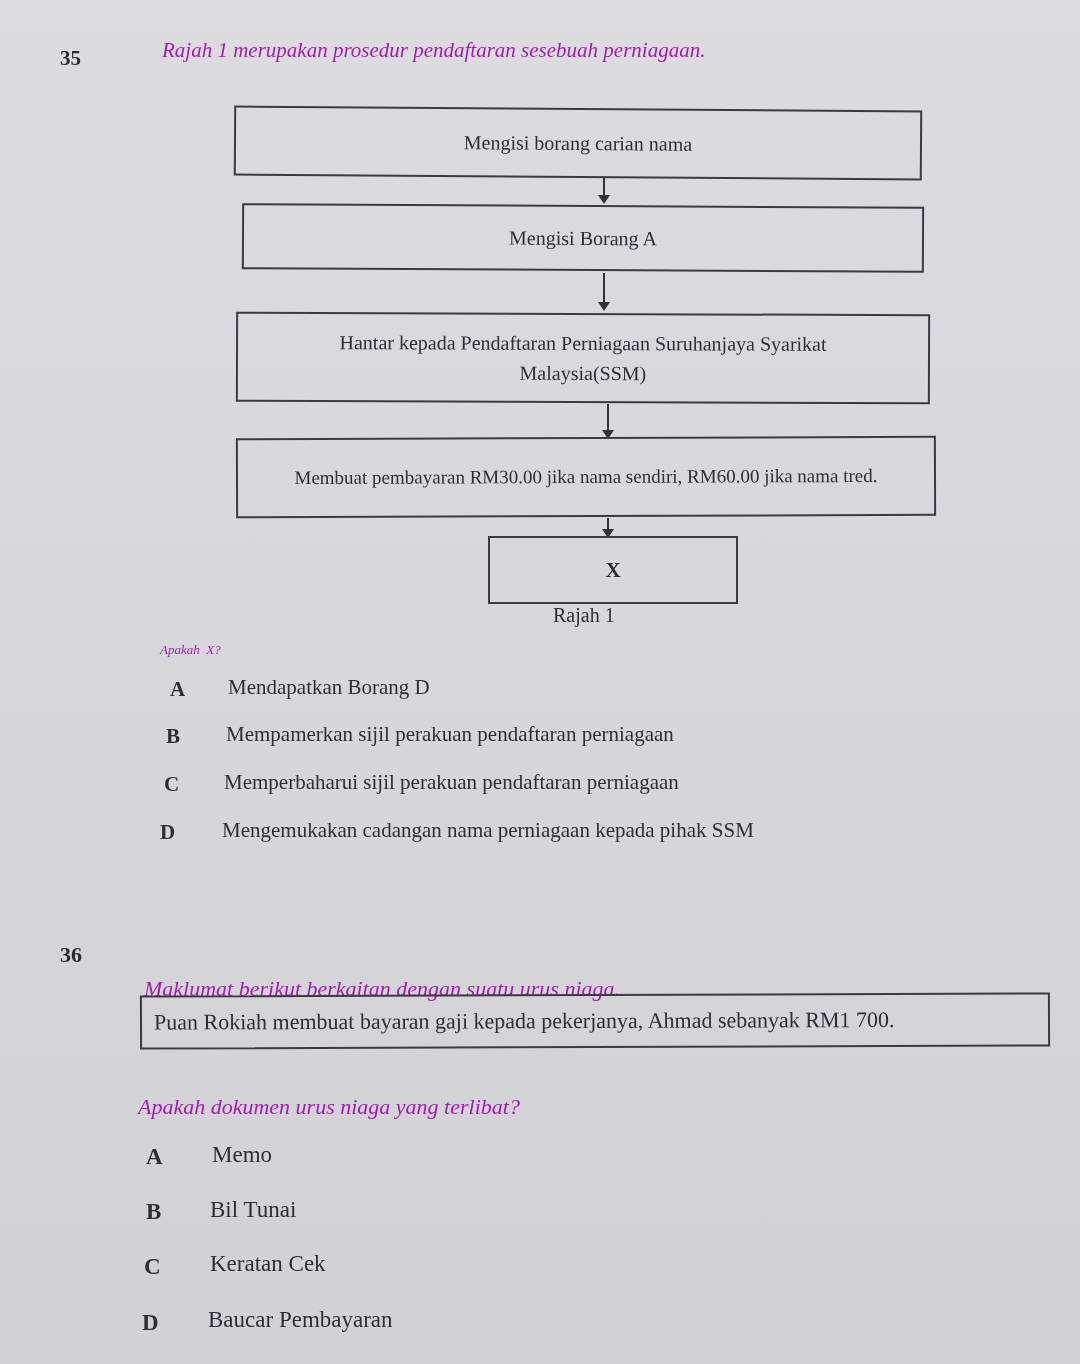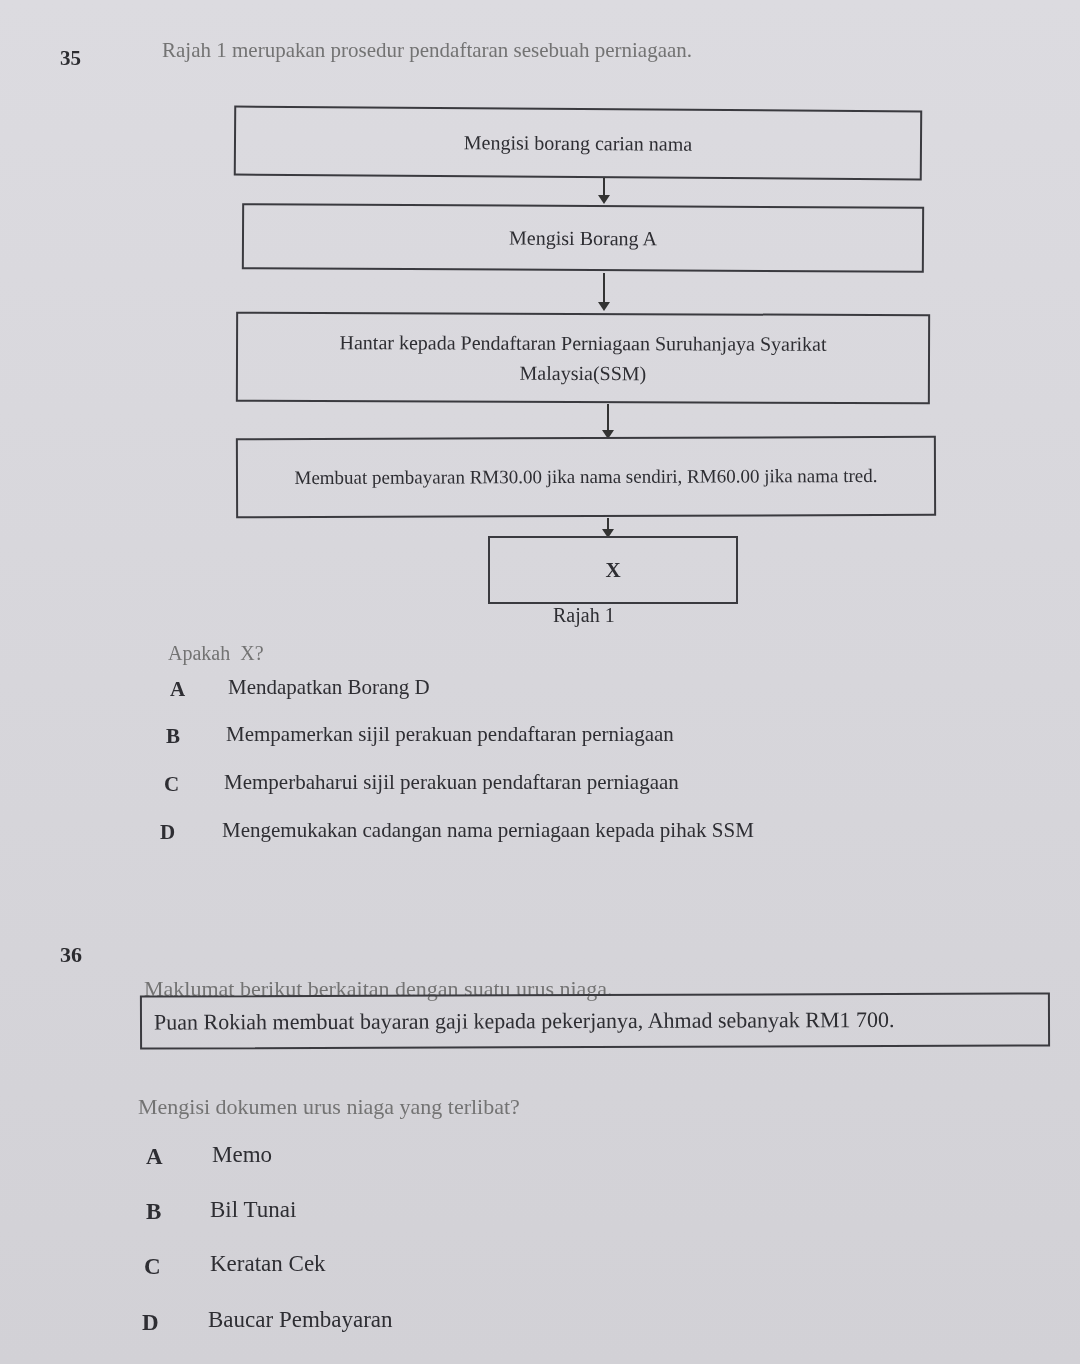"Rajah 1 merupakan prosedur pendaftaran" .qtext { color: #737373 -> #a21caf; font-style: none -> italic }
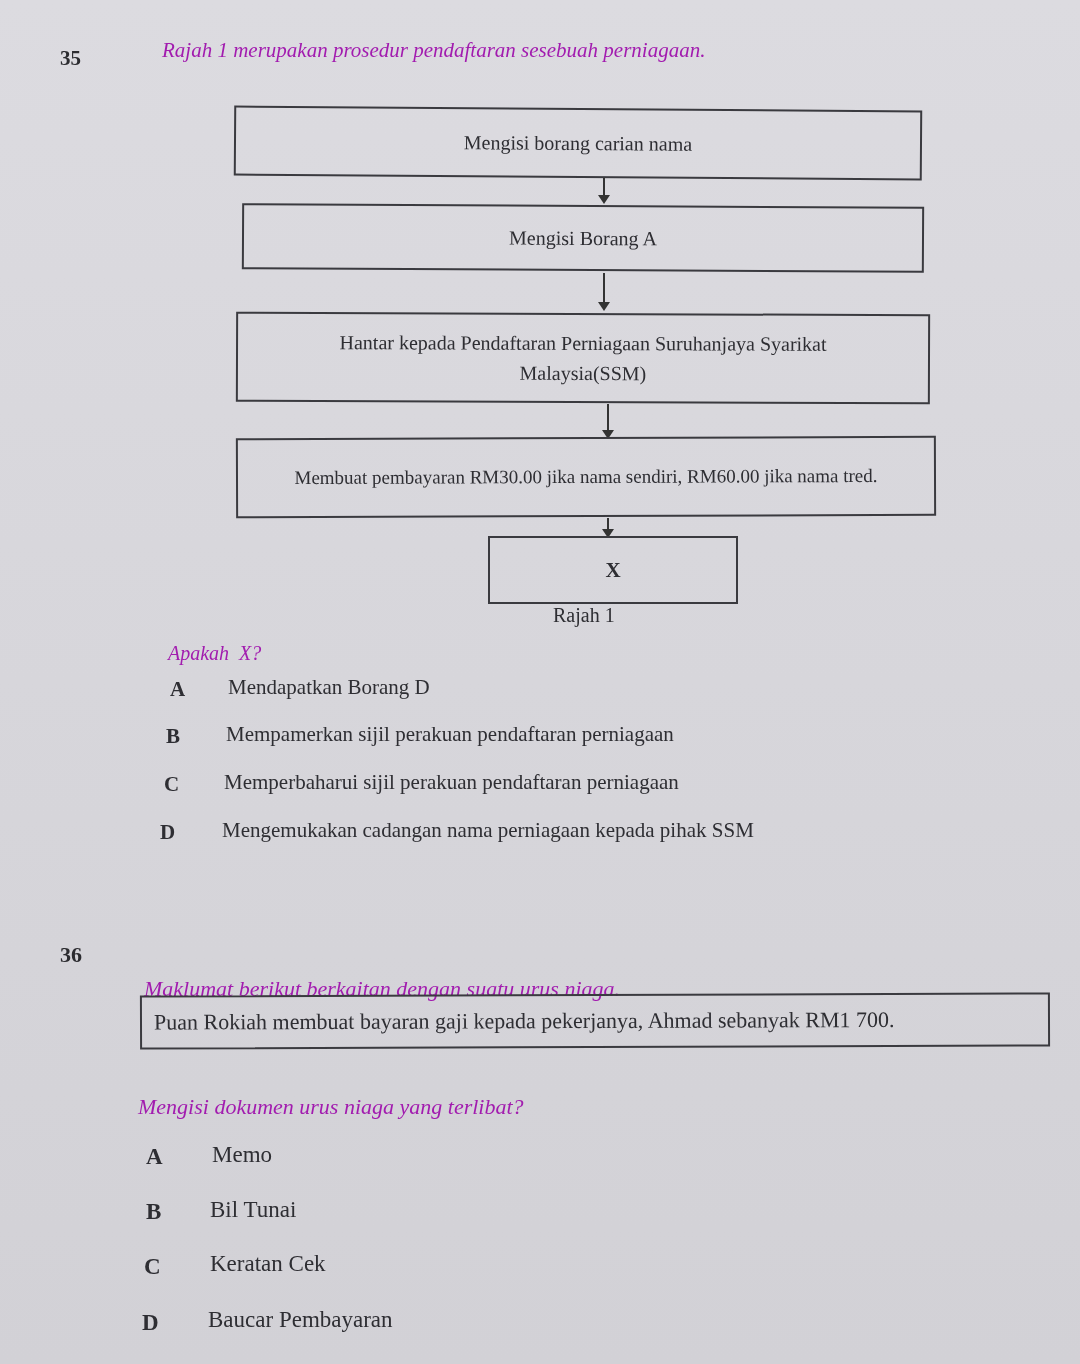"Apakah X?" div.abs { font-size: 20px -> 13px; left: 168px -> 160px }
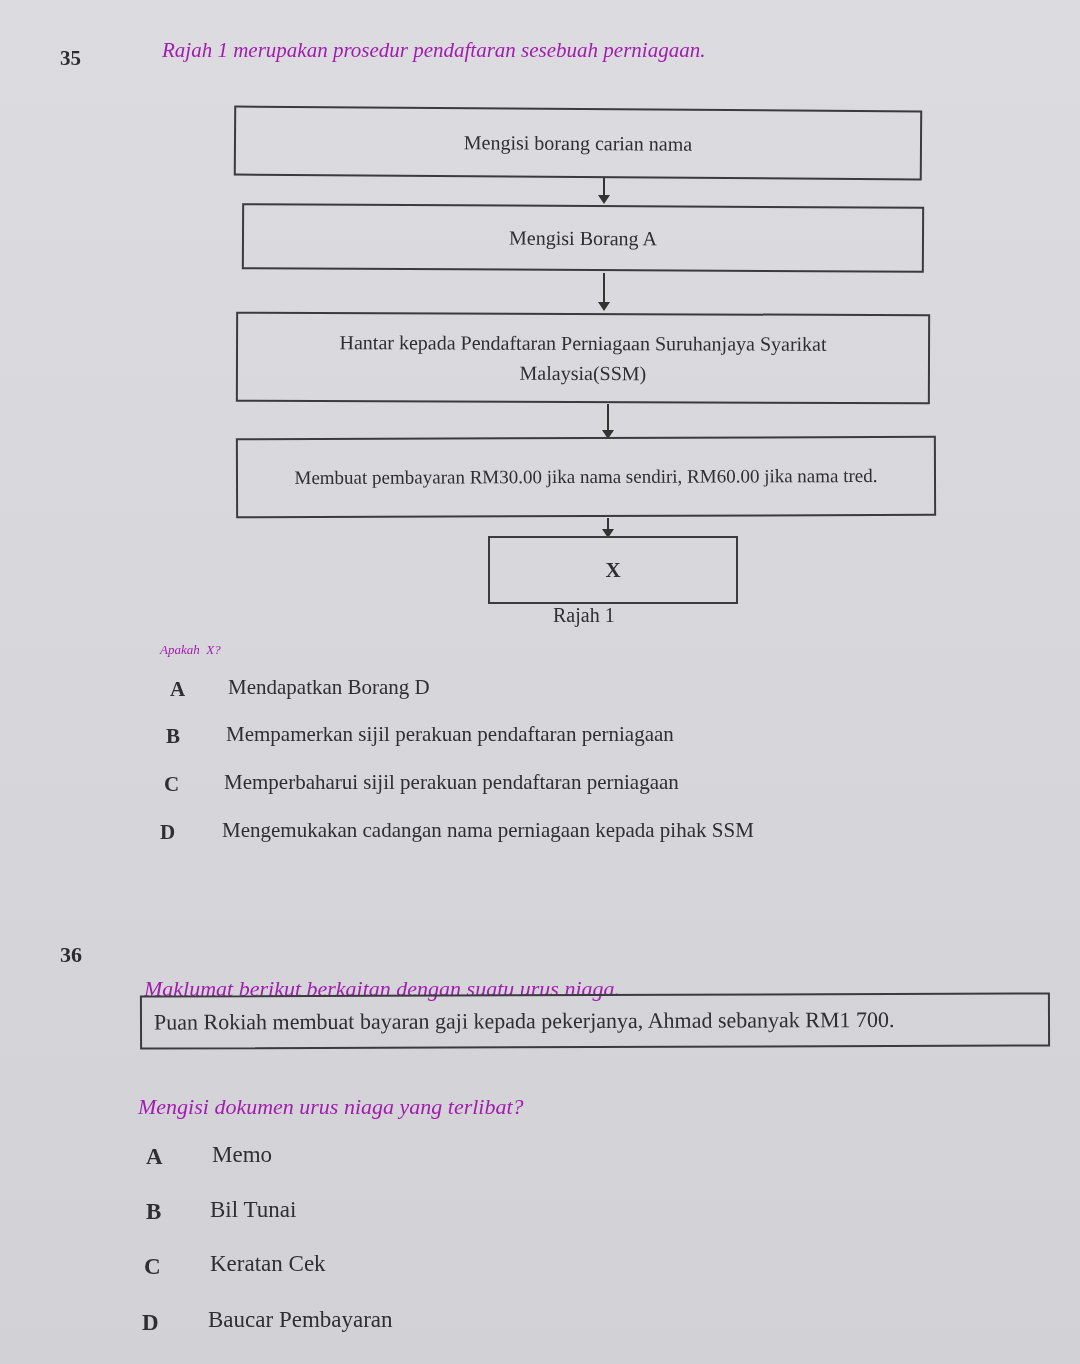"Mengisi dokumen urus niaga yang" div.abs { text: Mengisi -> Apakah }
